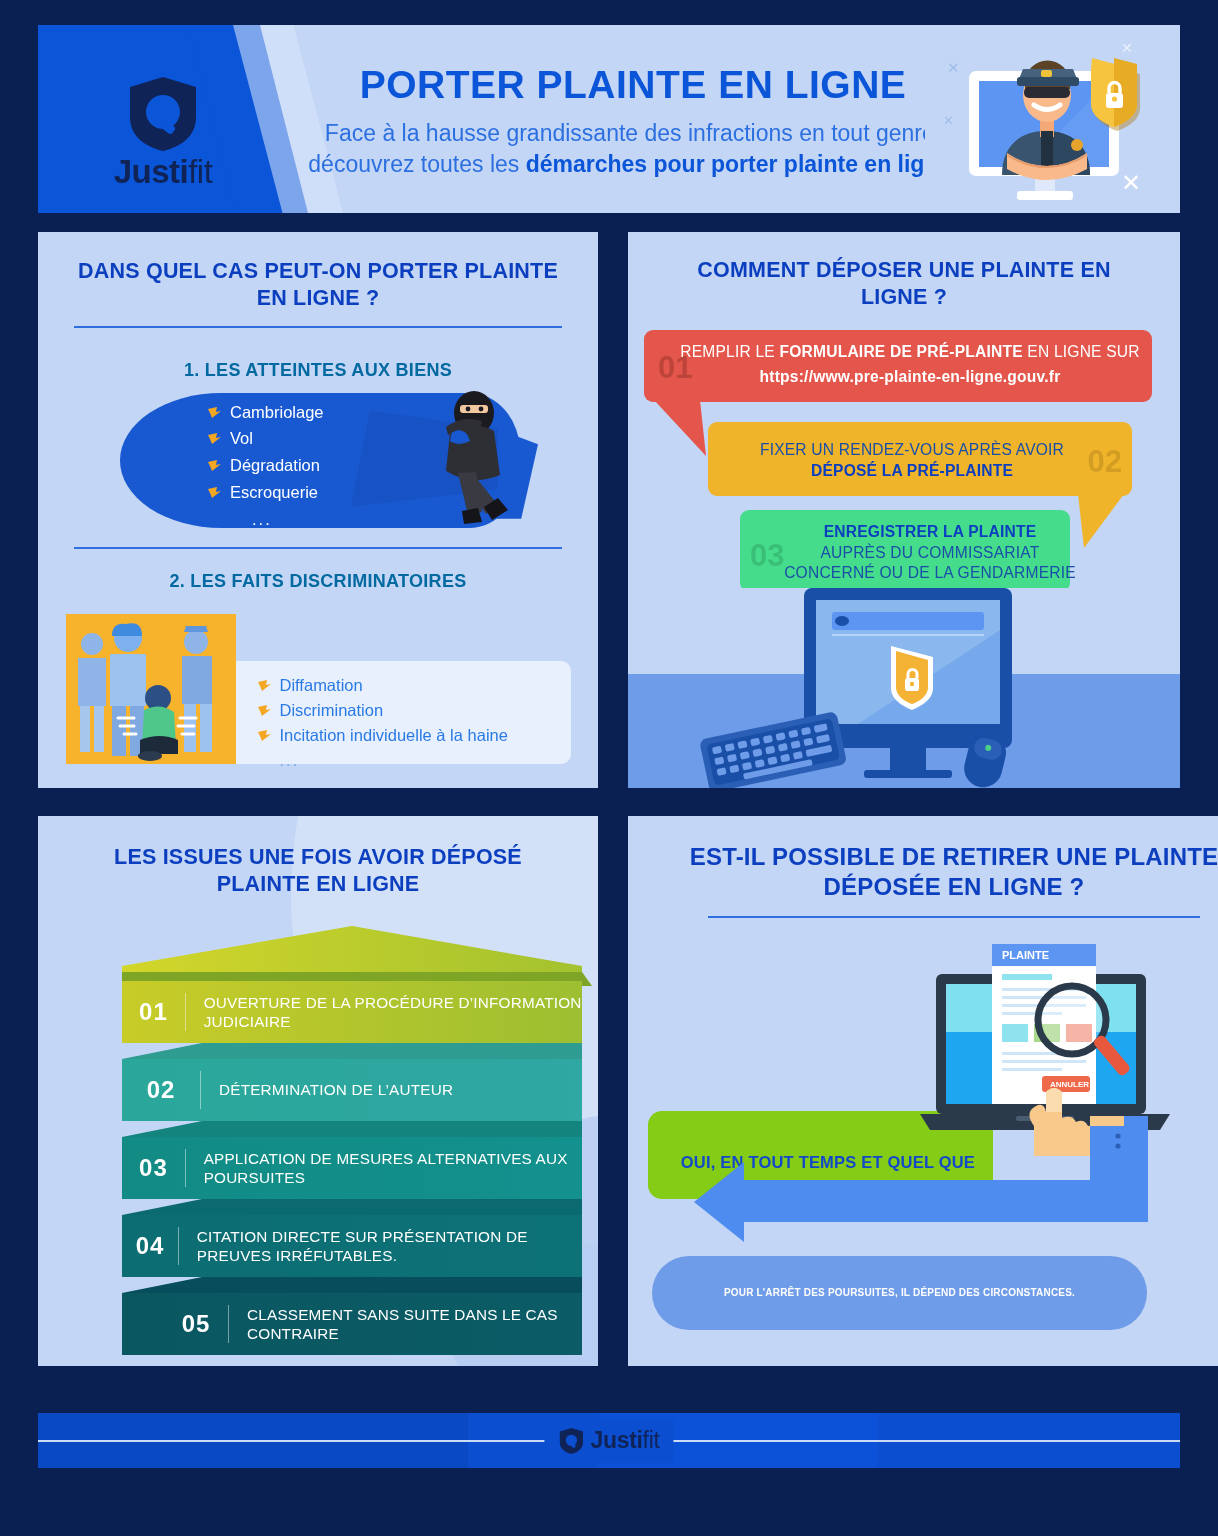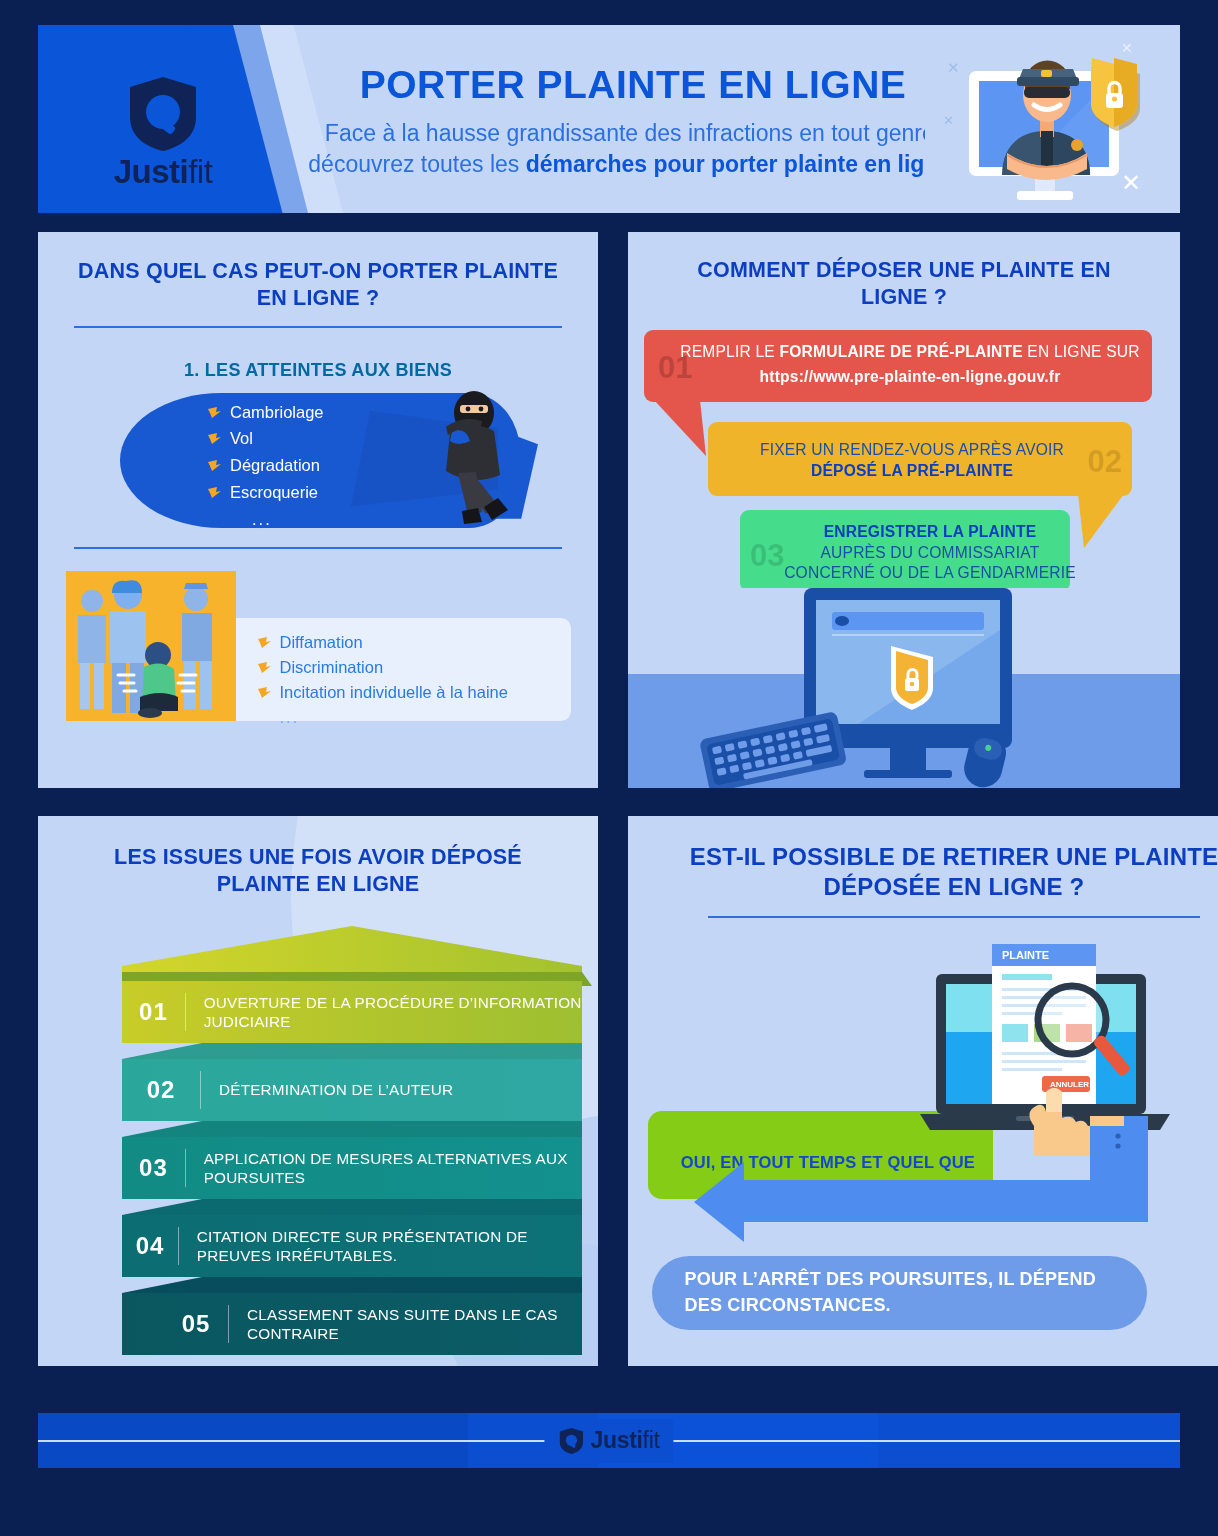"2. LES FAITS DISCRIMINATOIRES" div.sec-title { html: none -> <div>2. LES FAITS DISCRIMINATOIRES</div> }
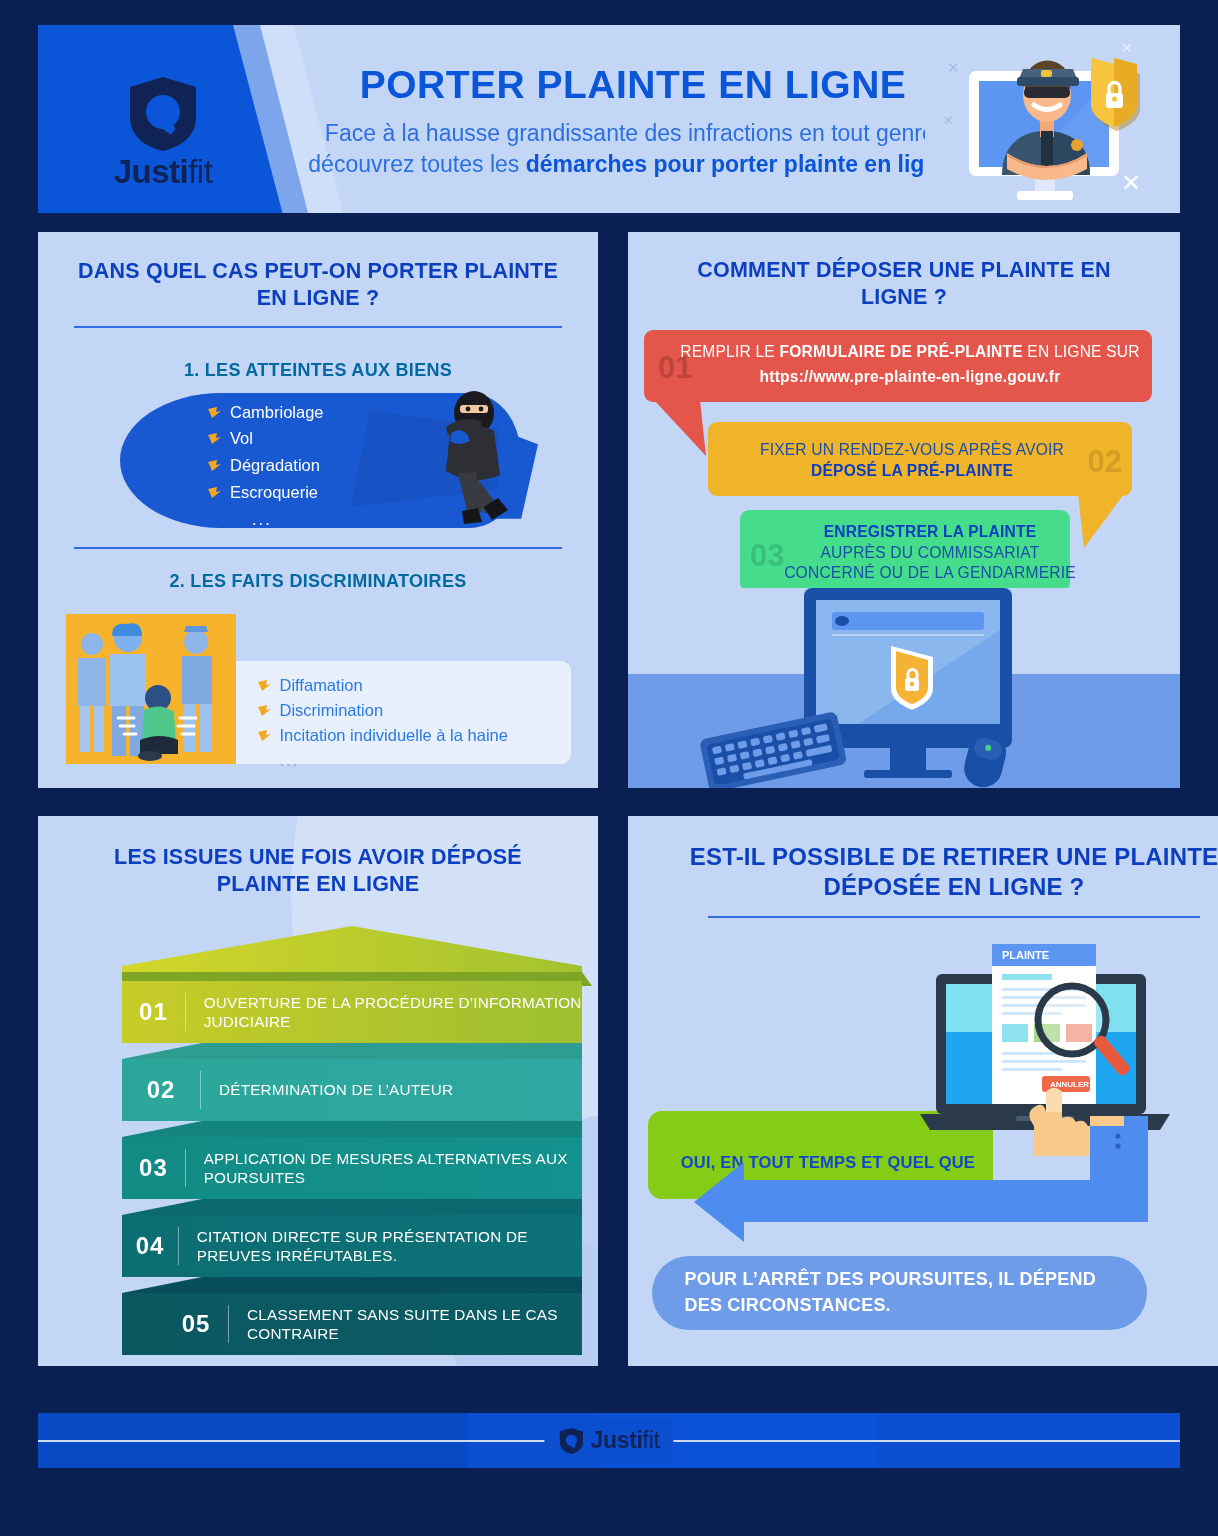"POUR L’ARRÊT DES POURSUITES, IL" .bottom-pill span { font-size: 18px -> 10px; text-align: none -> center }
